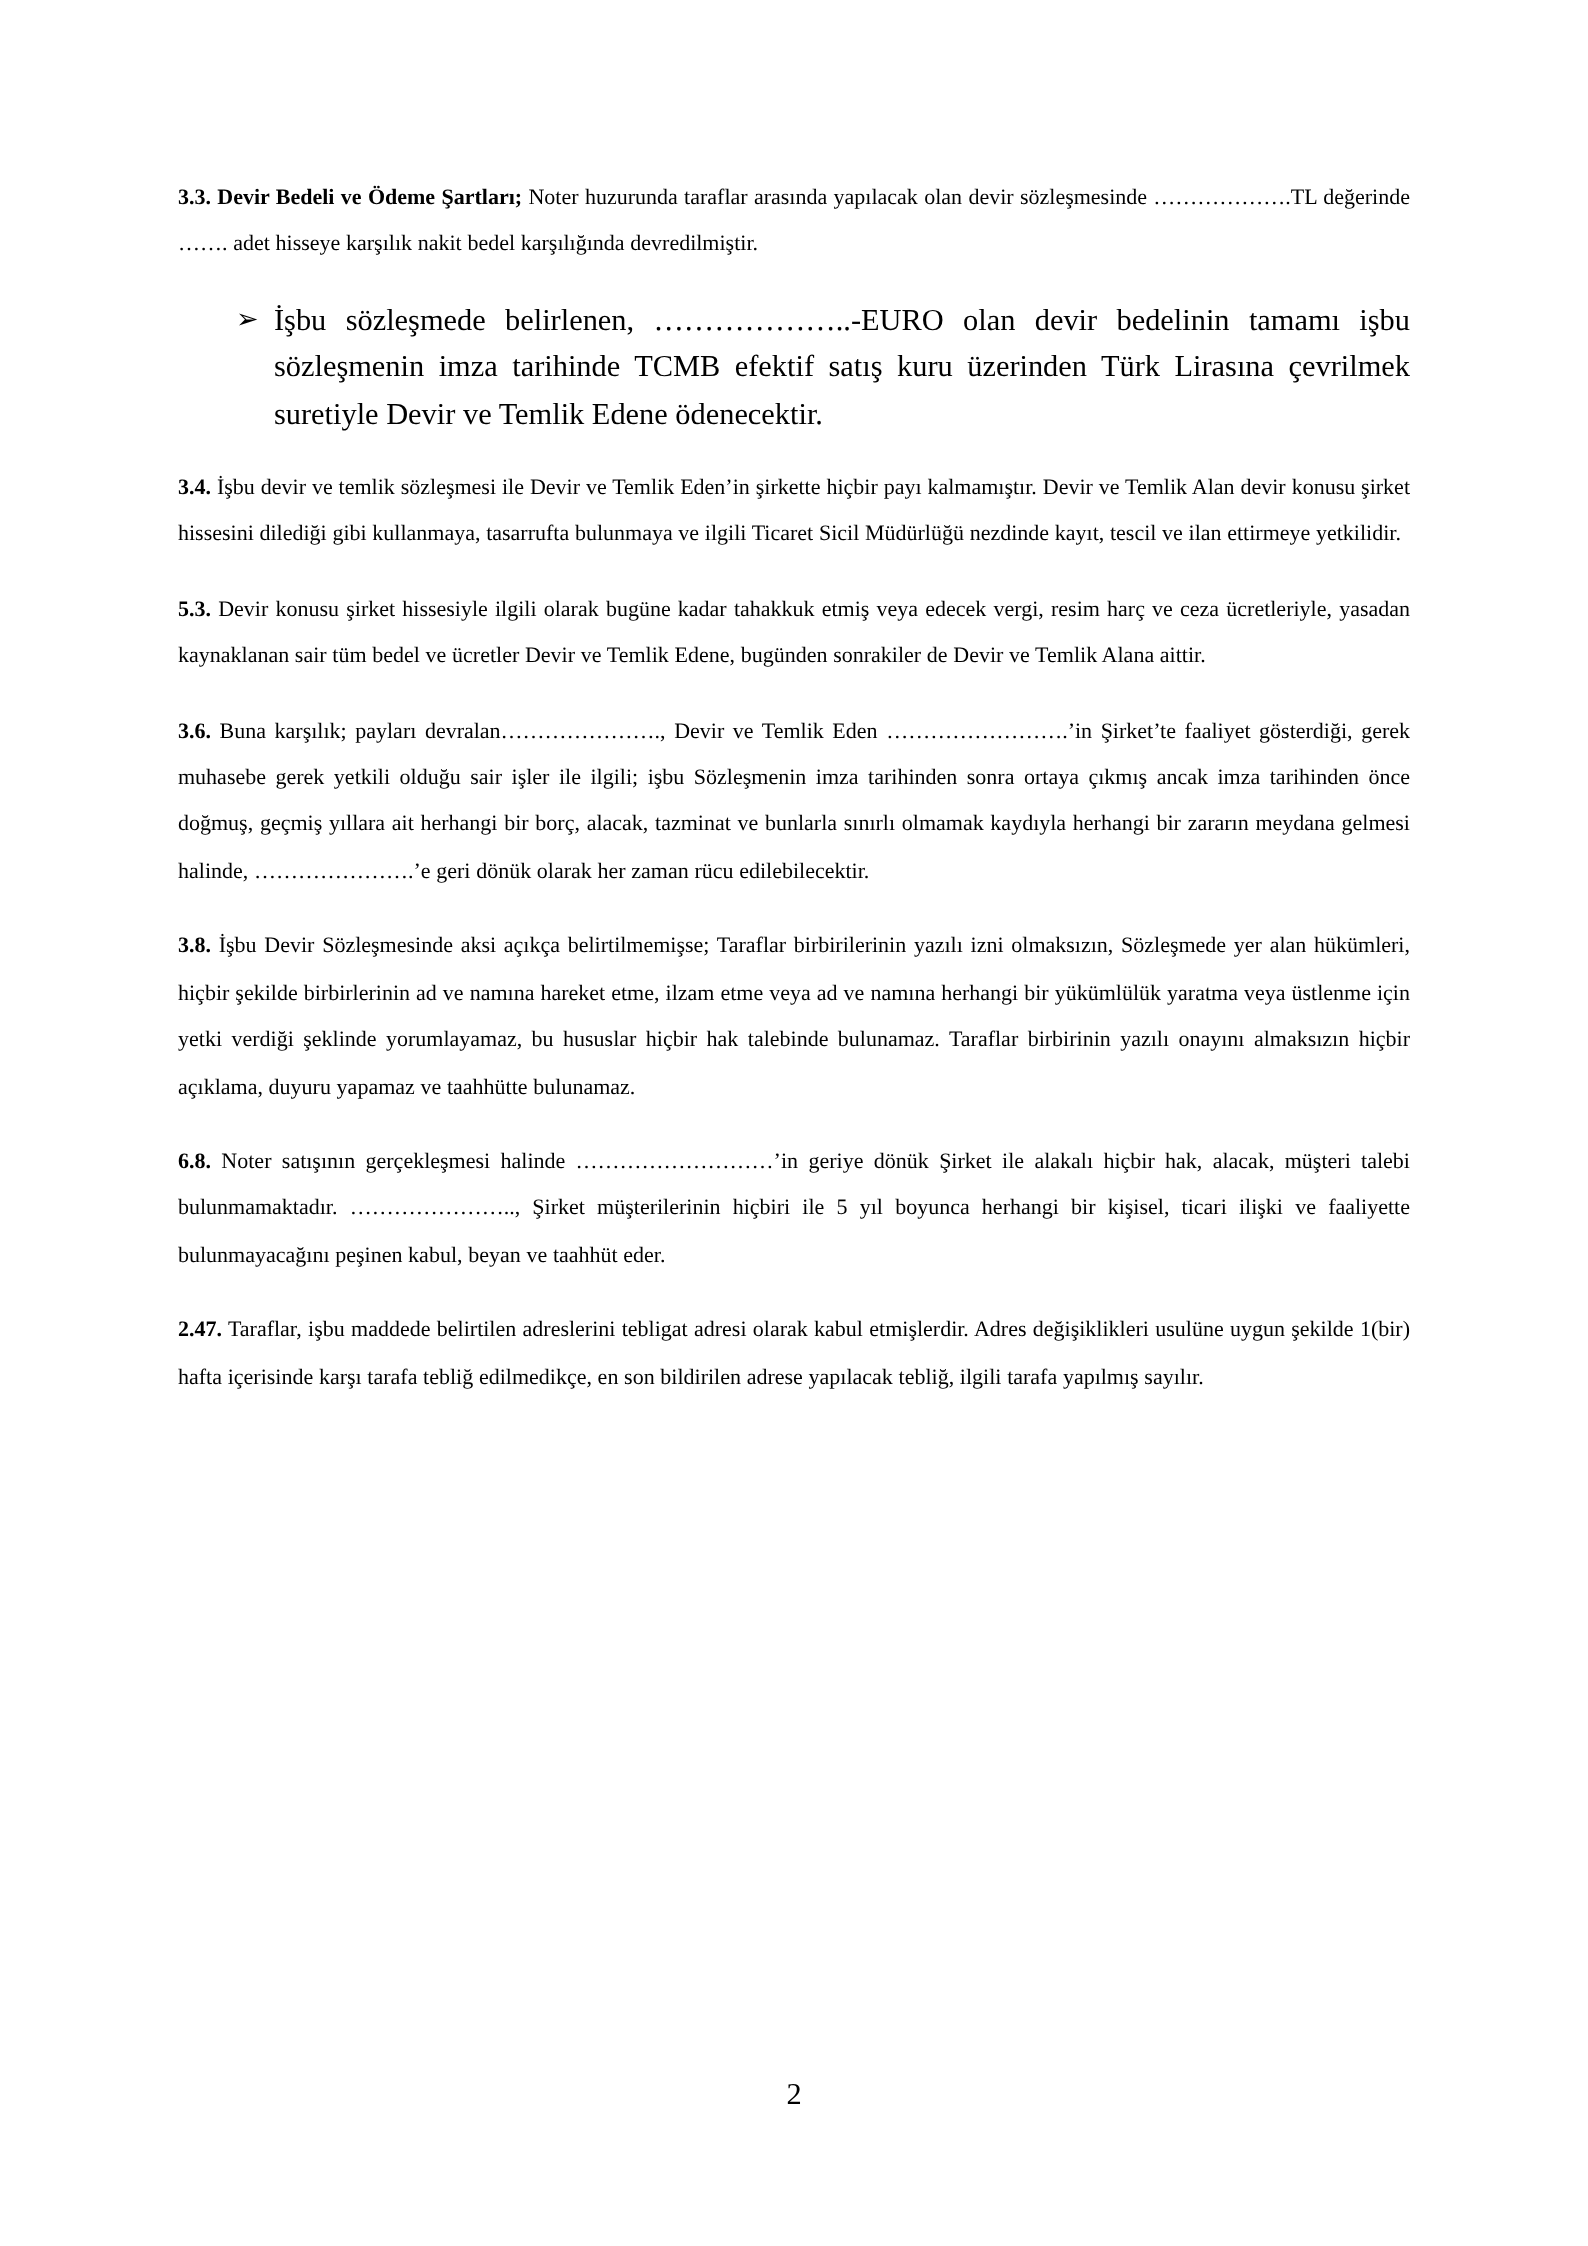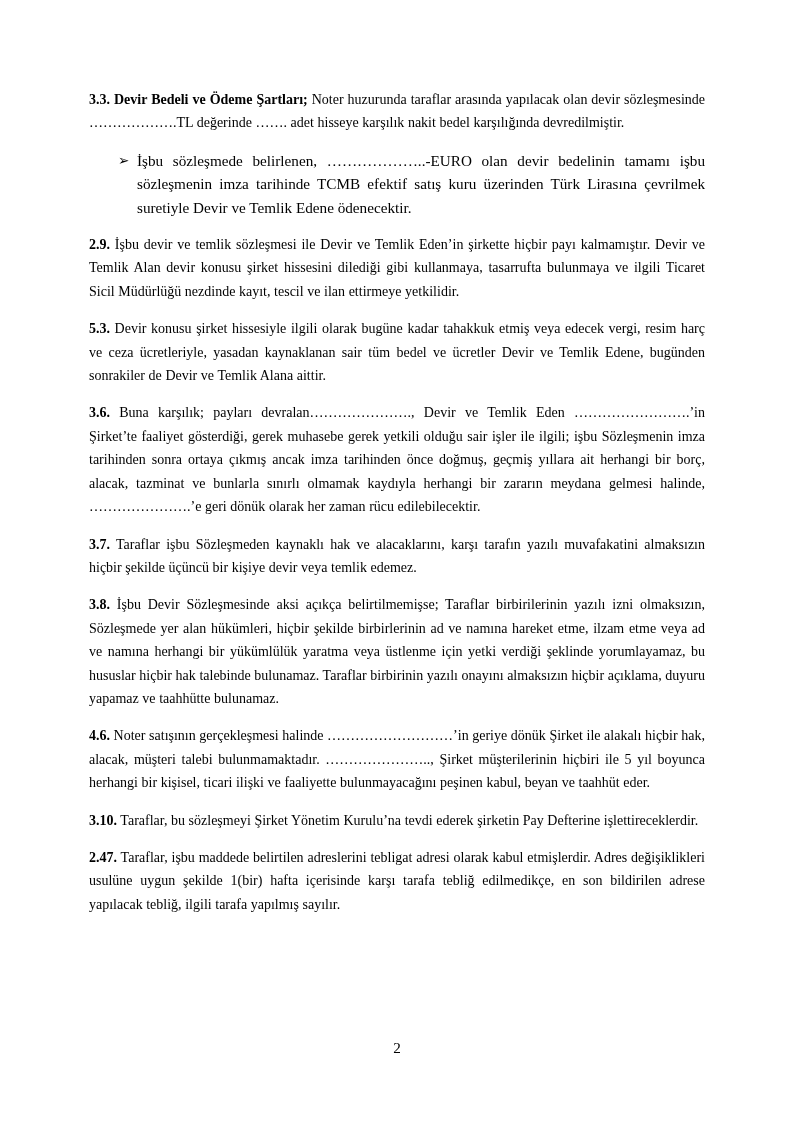"3.3. Devir Bedeli ve Ödeme" p.para { font-size: 14px -> 11px }
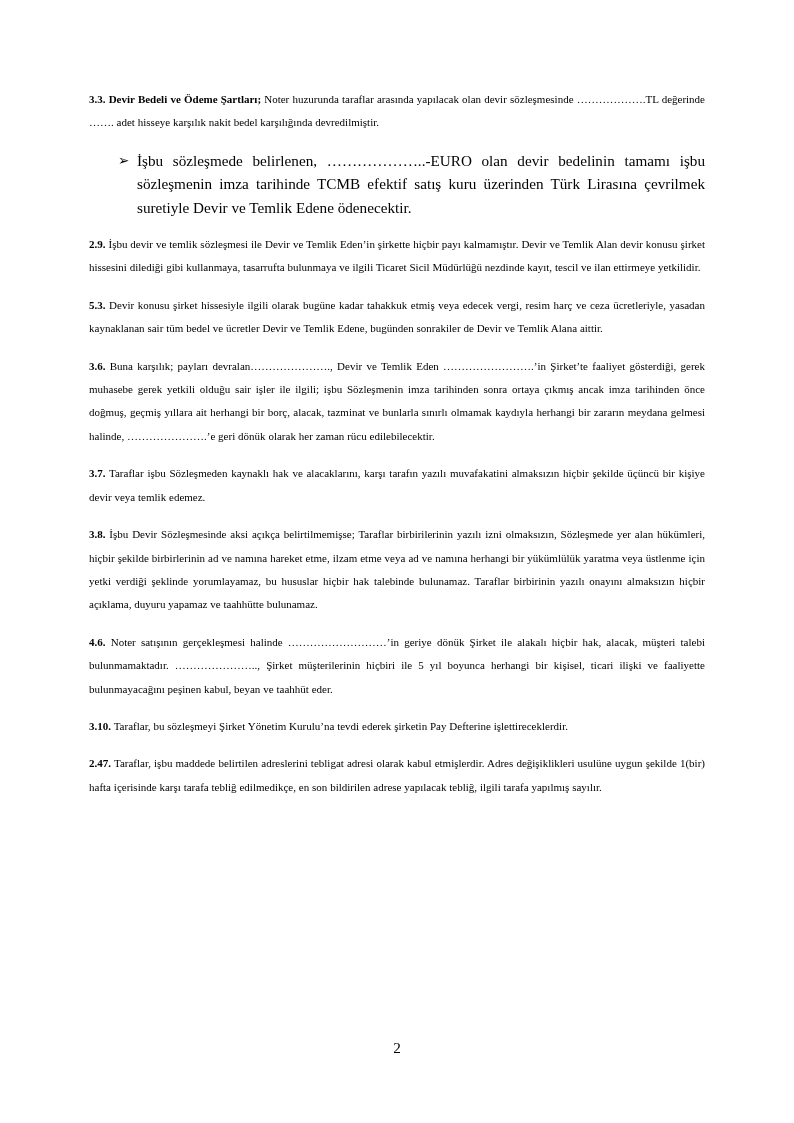"2.9." span.num { text: 2.9 -> 3.4 }
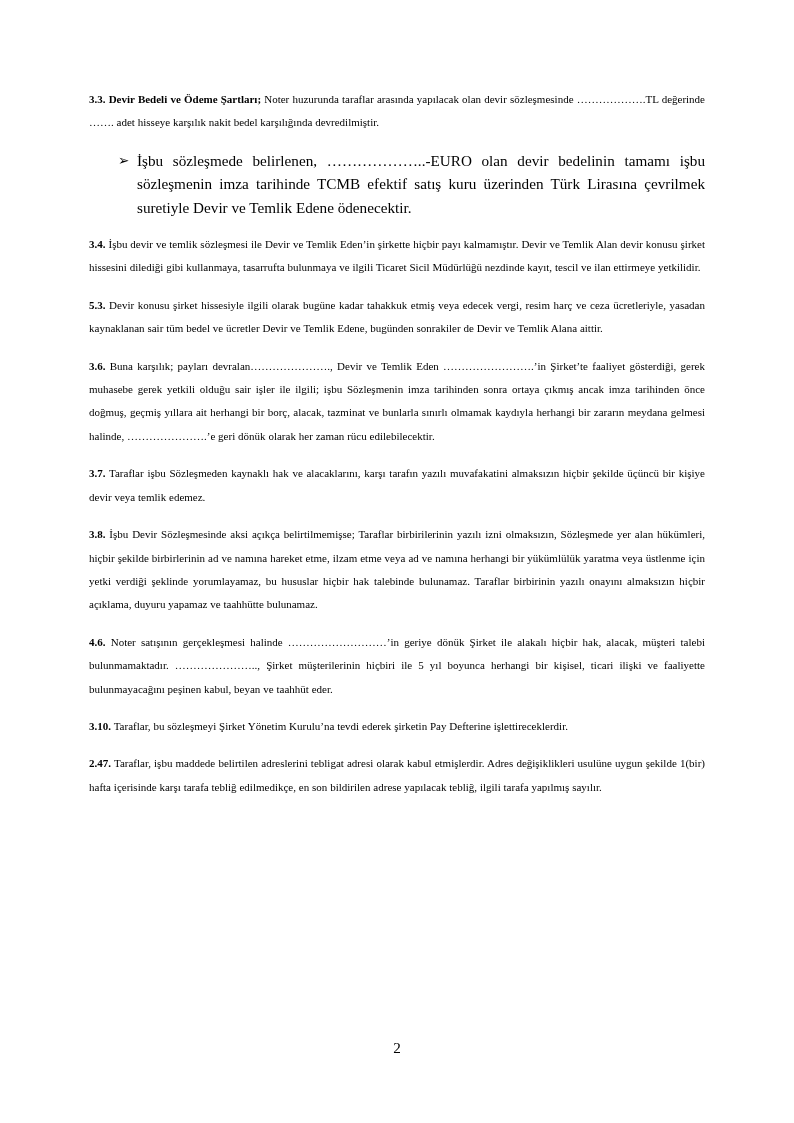"3.7. Taraflar işbu Sözleşmeden kaynaklı" p.para { html: <p><span>3.7.</span><span> Taraflar işbu Sözleşmeden kaynaklı hak ve alacaklarını, karşı tarafın yazılı muvafakatini almaksızın hiçbir şekilde üçüncü bir kişiye devir veya temlik edemez.</span></p> -> none }
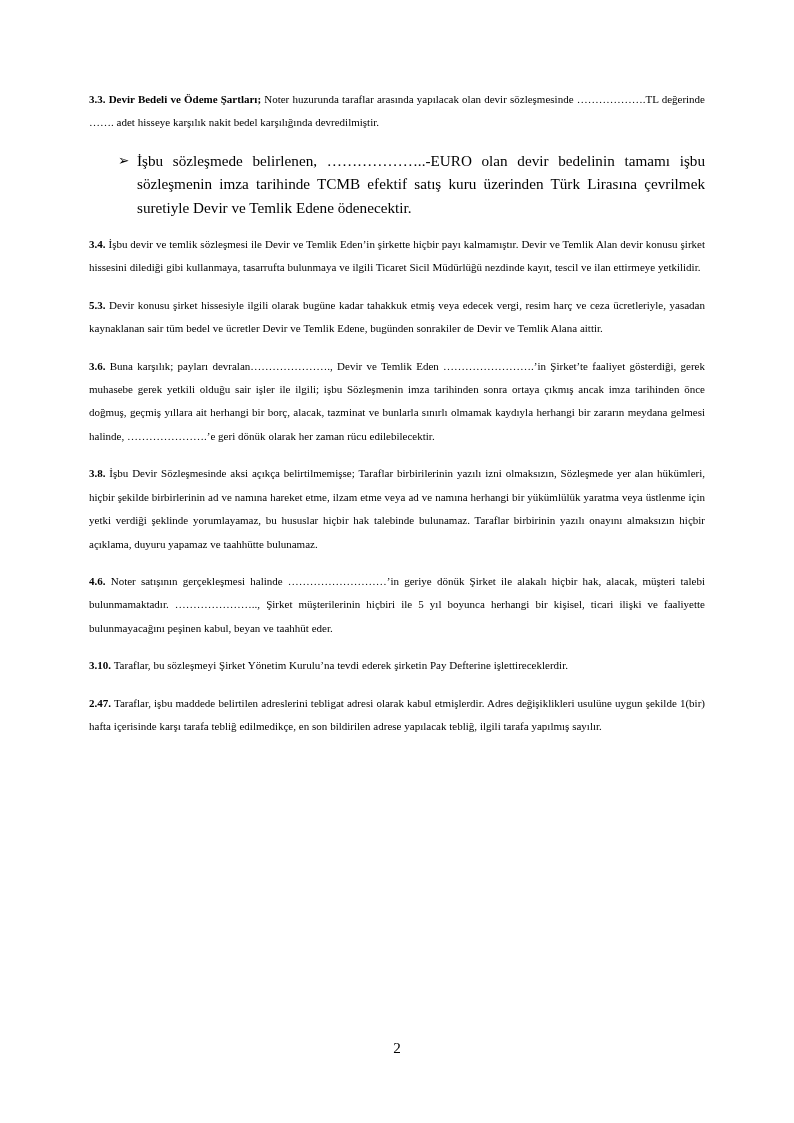"4.6." span.num { text: 4.6 -> 6.8 }
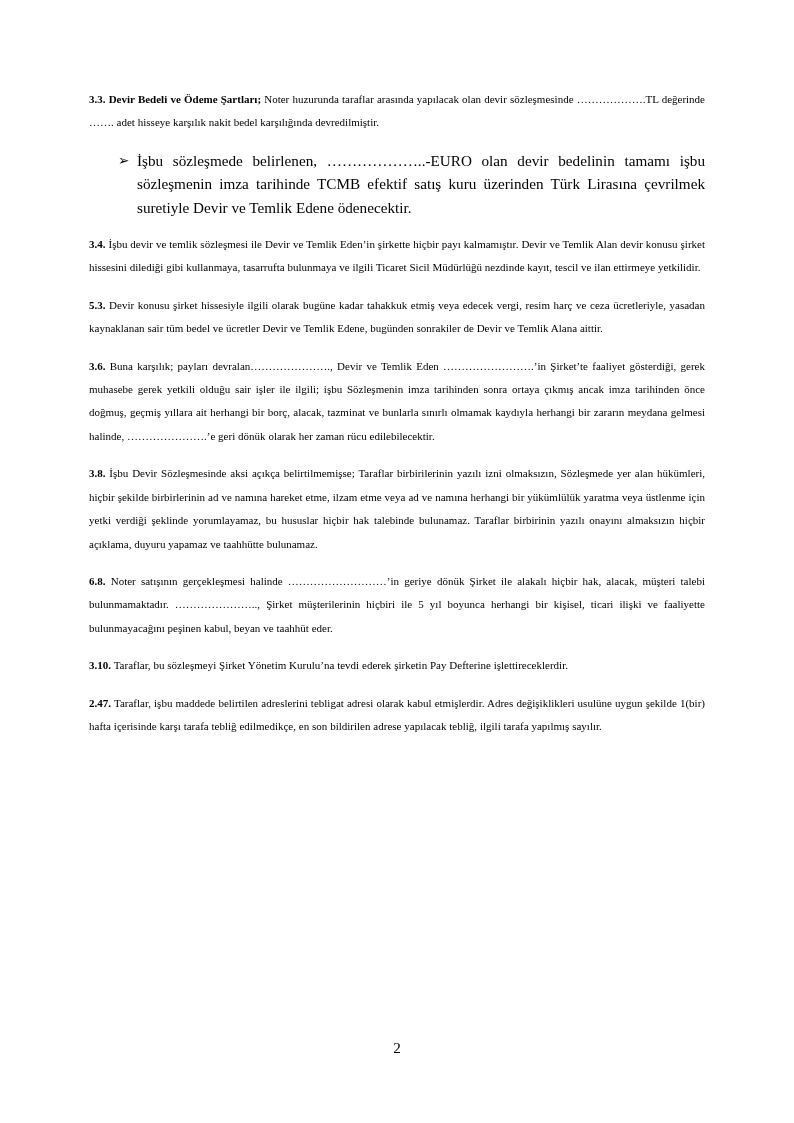"3.10. Taraflar, bu sözleşmeyi Şirket" p.para { html: <p><span>3.10.</span><span> Taraflar, bu sözleşmeyi Şirket Yönetim Kurulu’na tevdi ederek şirketin Pay Defterine işlettireceklerdir.</span></p> -> none }
